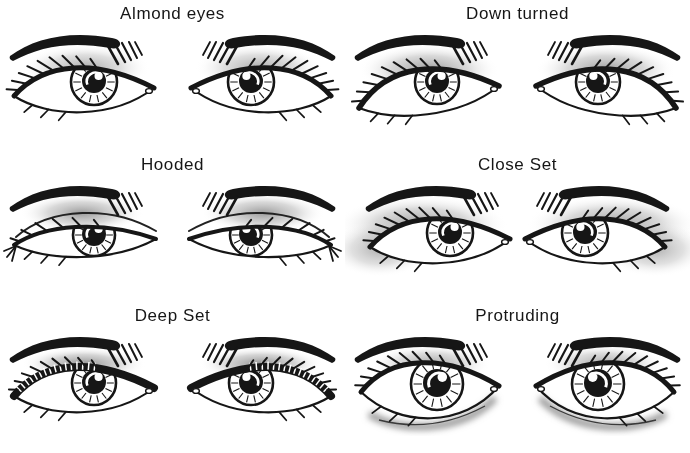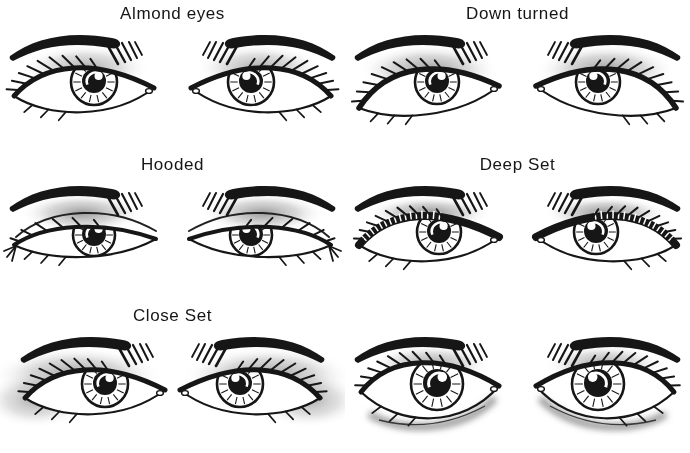"Deep Set" div.panel { order: before "Close Set" -> after "Close Set" }
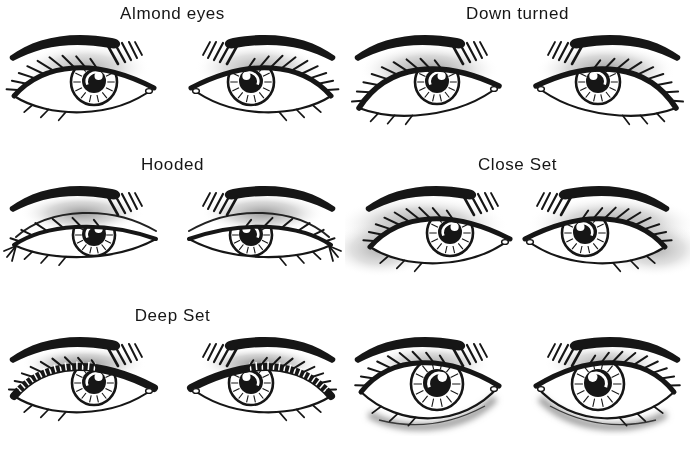"Protruding" div.label { html: none -> <div>Protruding</div> }
